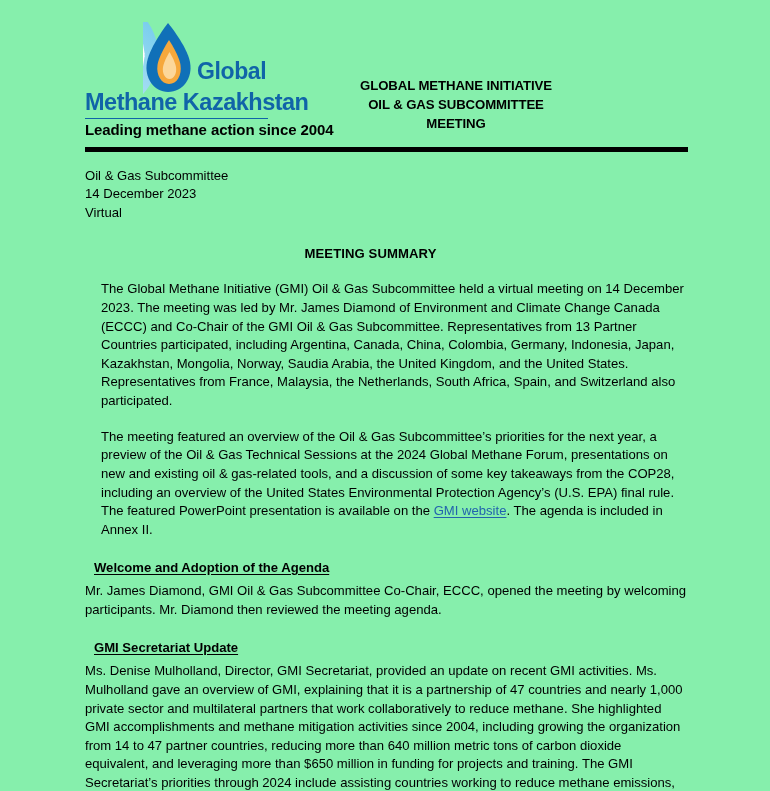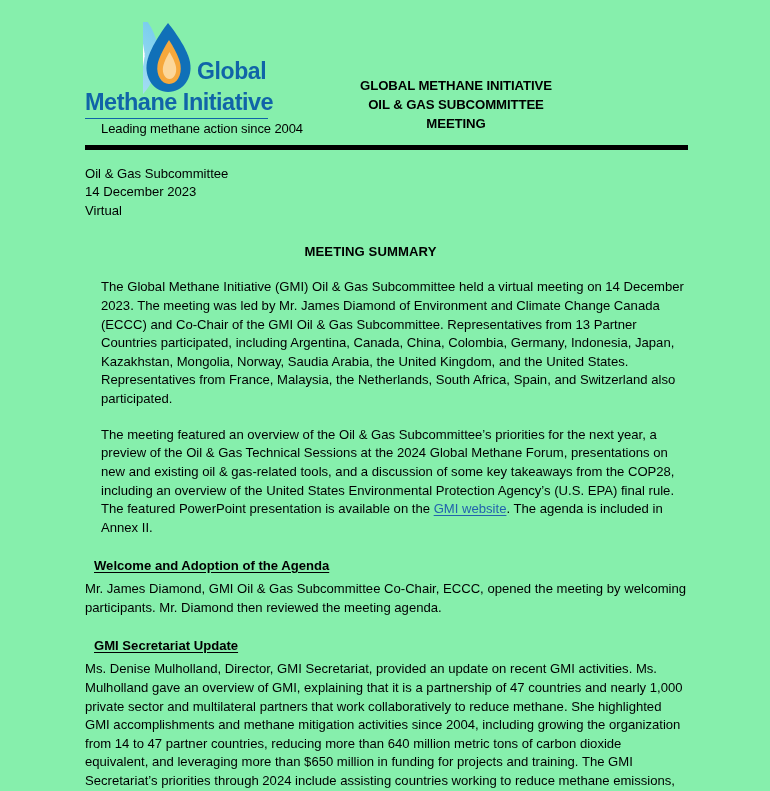"Methane Initiative" div.logo-word-mi { text: Initiative -> Kazakhstan }
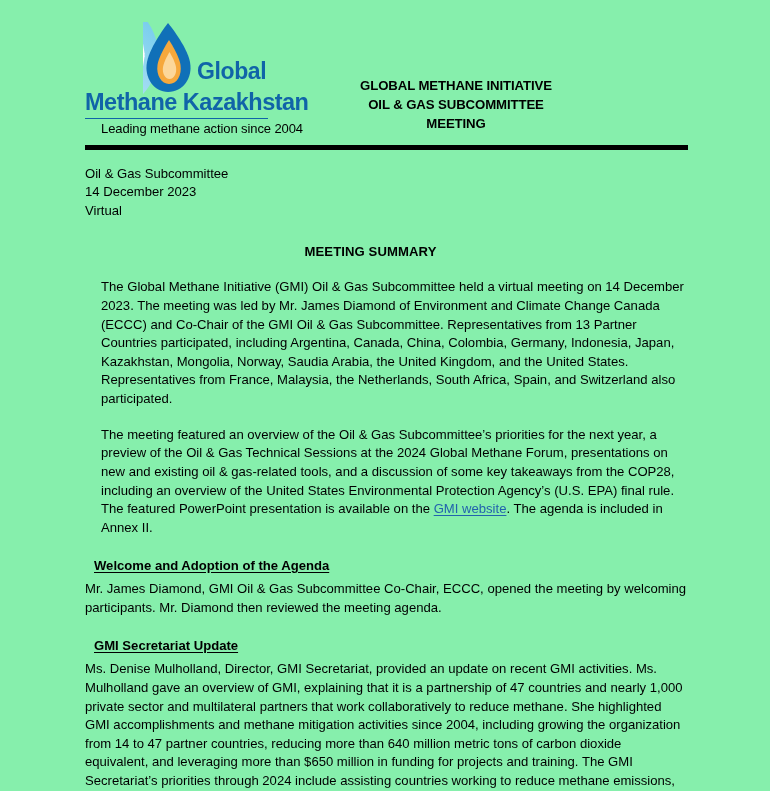"Leading methane action since 2004" .logo-tagline { font-size: 13px -> 15px; font-weight: normal -> bold; margin-left: 16px -> none }
